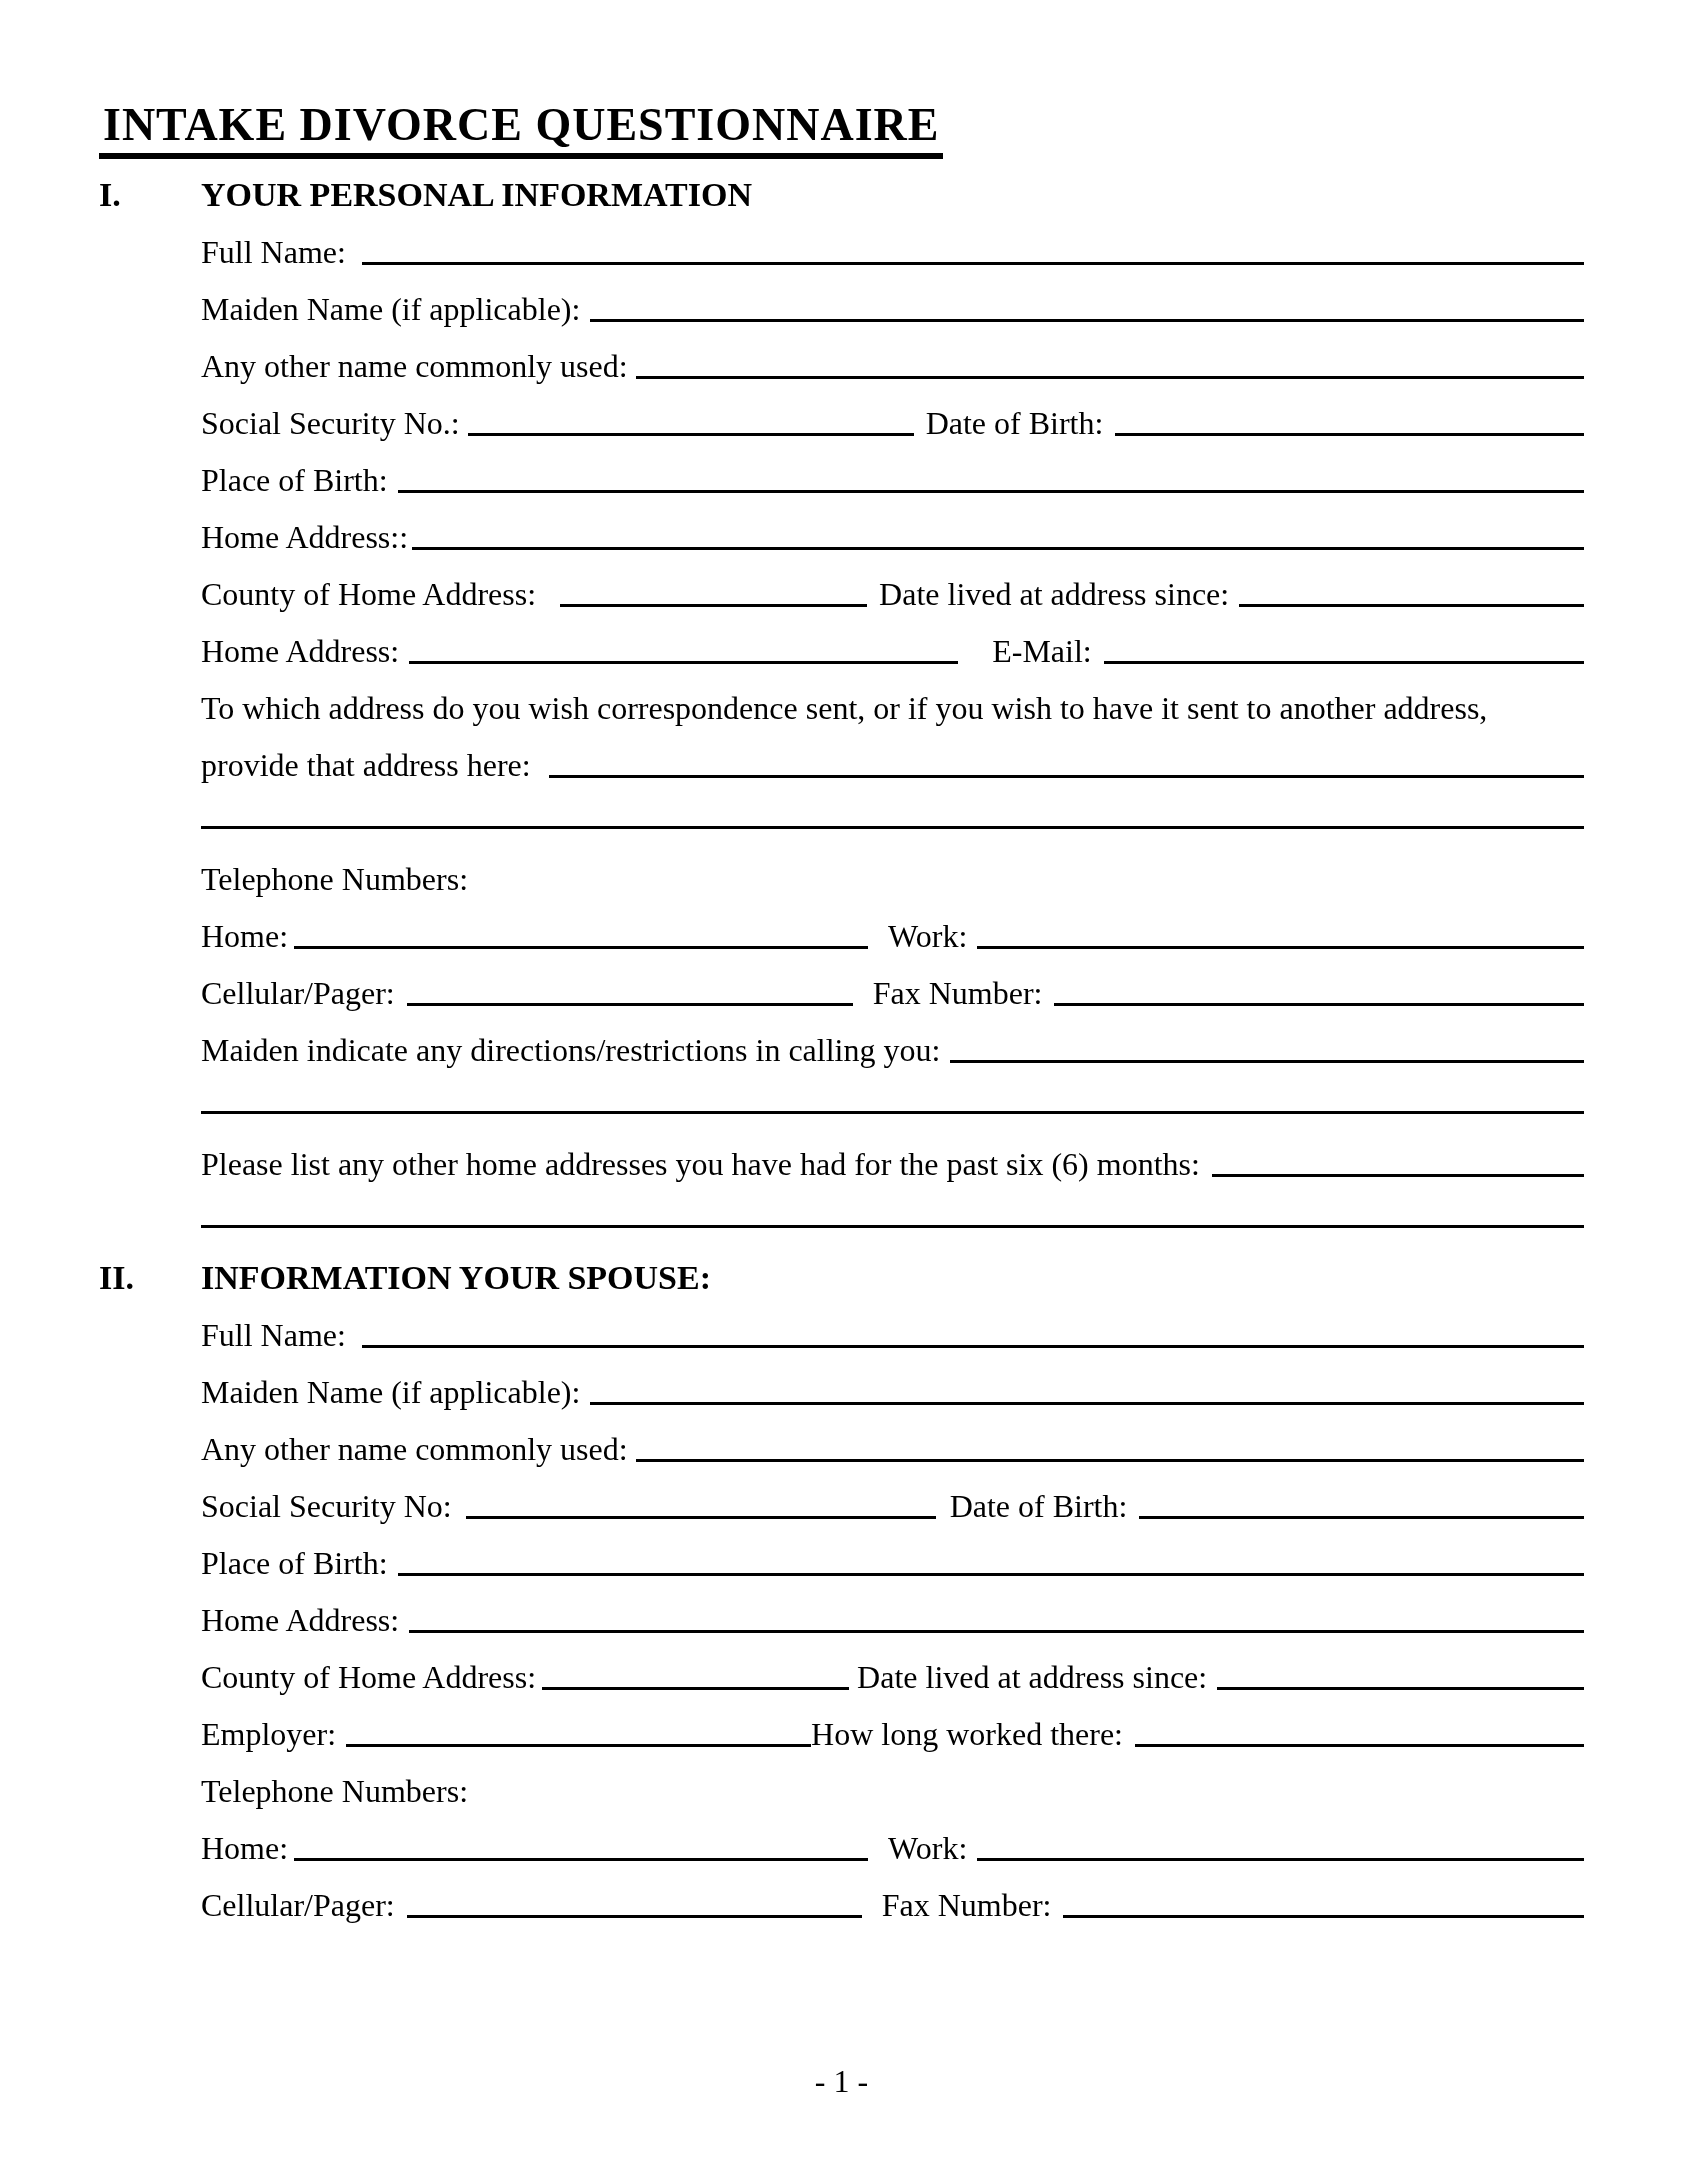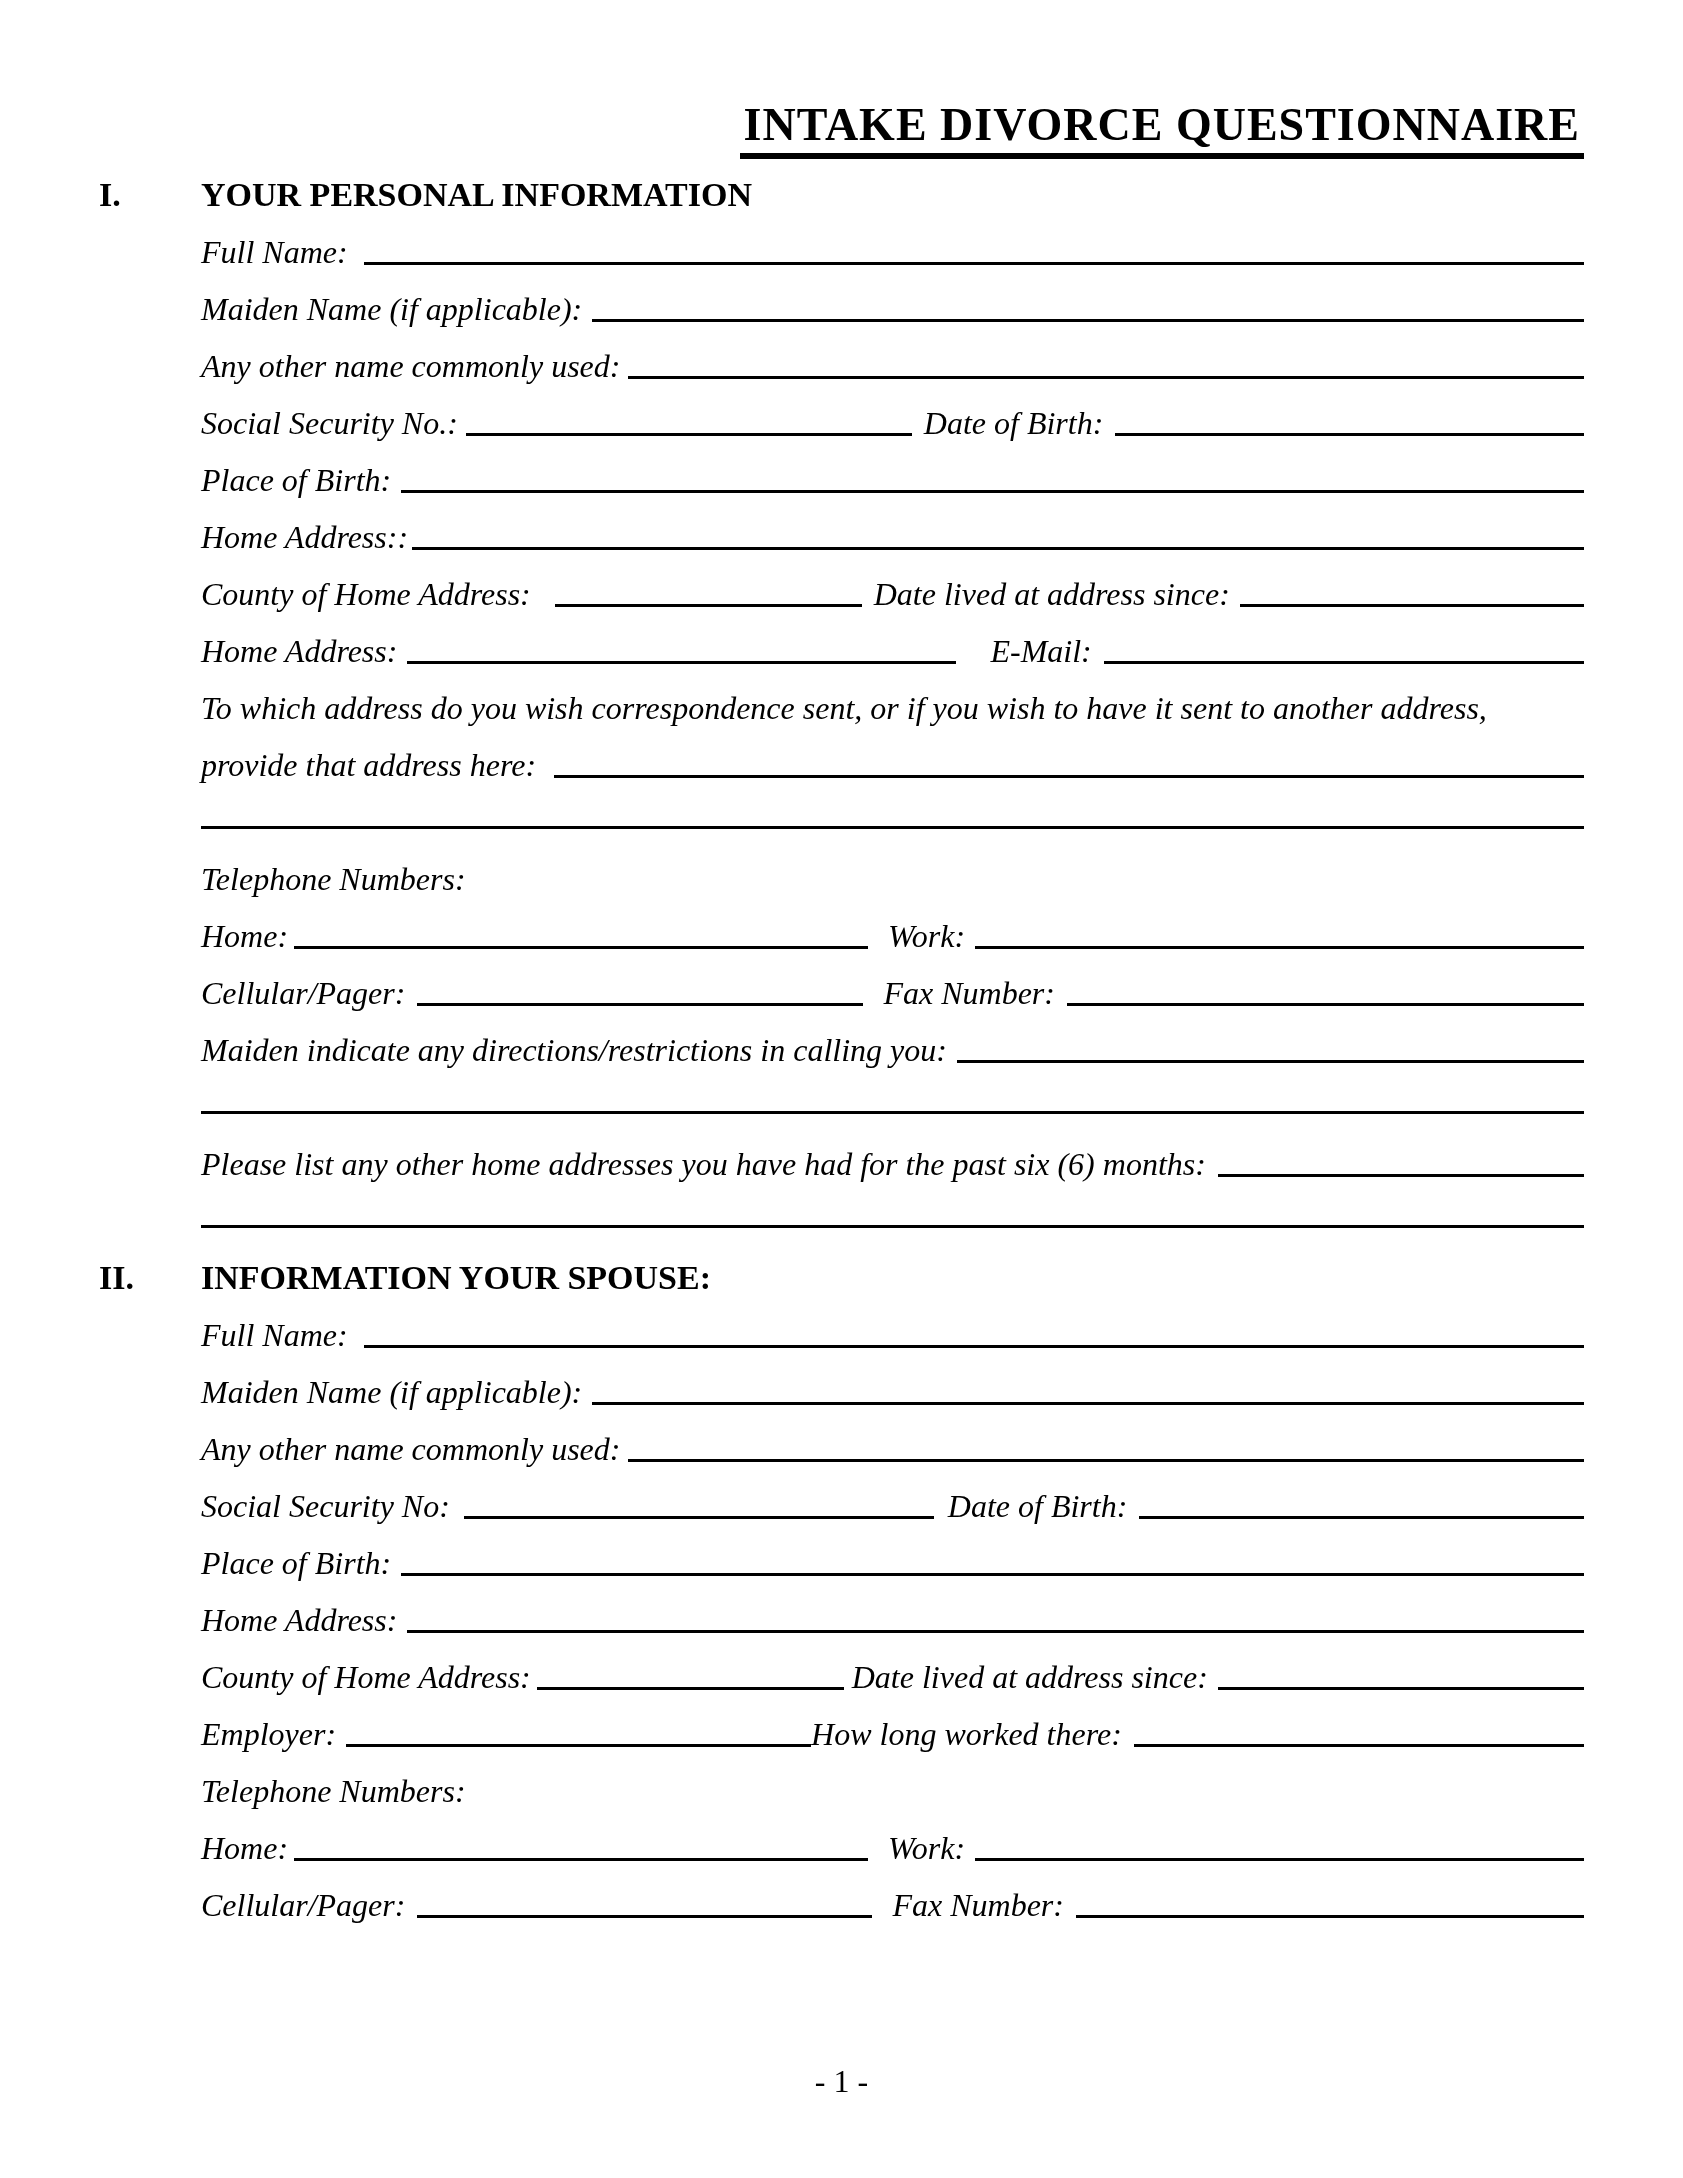"INTAKE DIVORCE QUESTIONNAIRE" .title-wrap { text-align: right -> left }
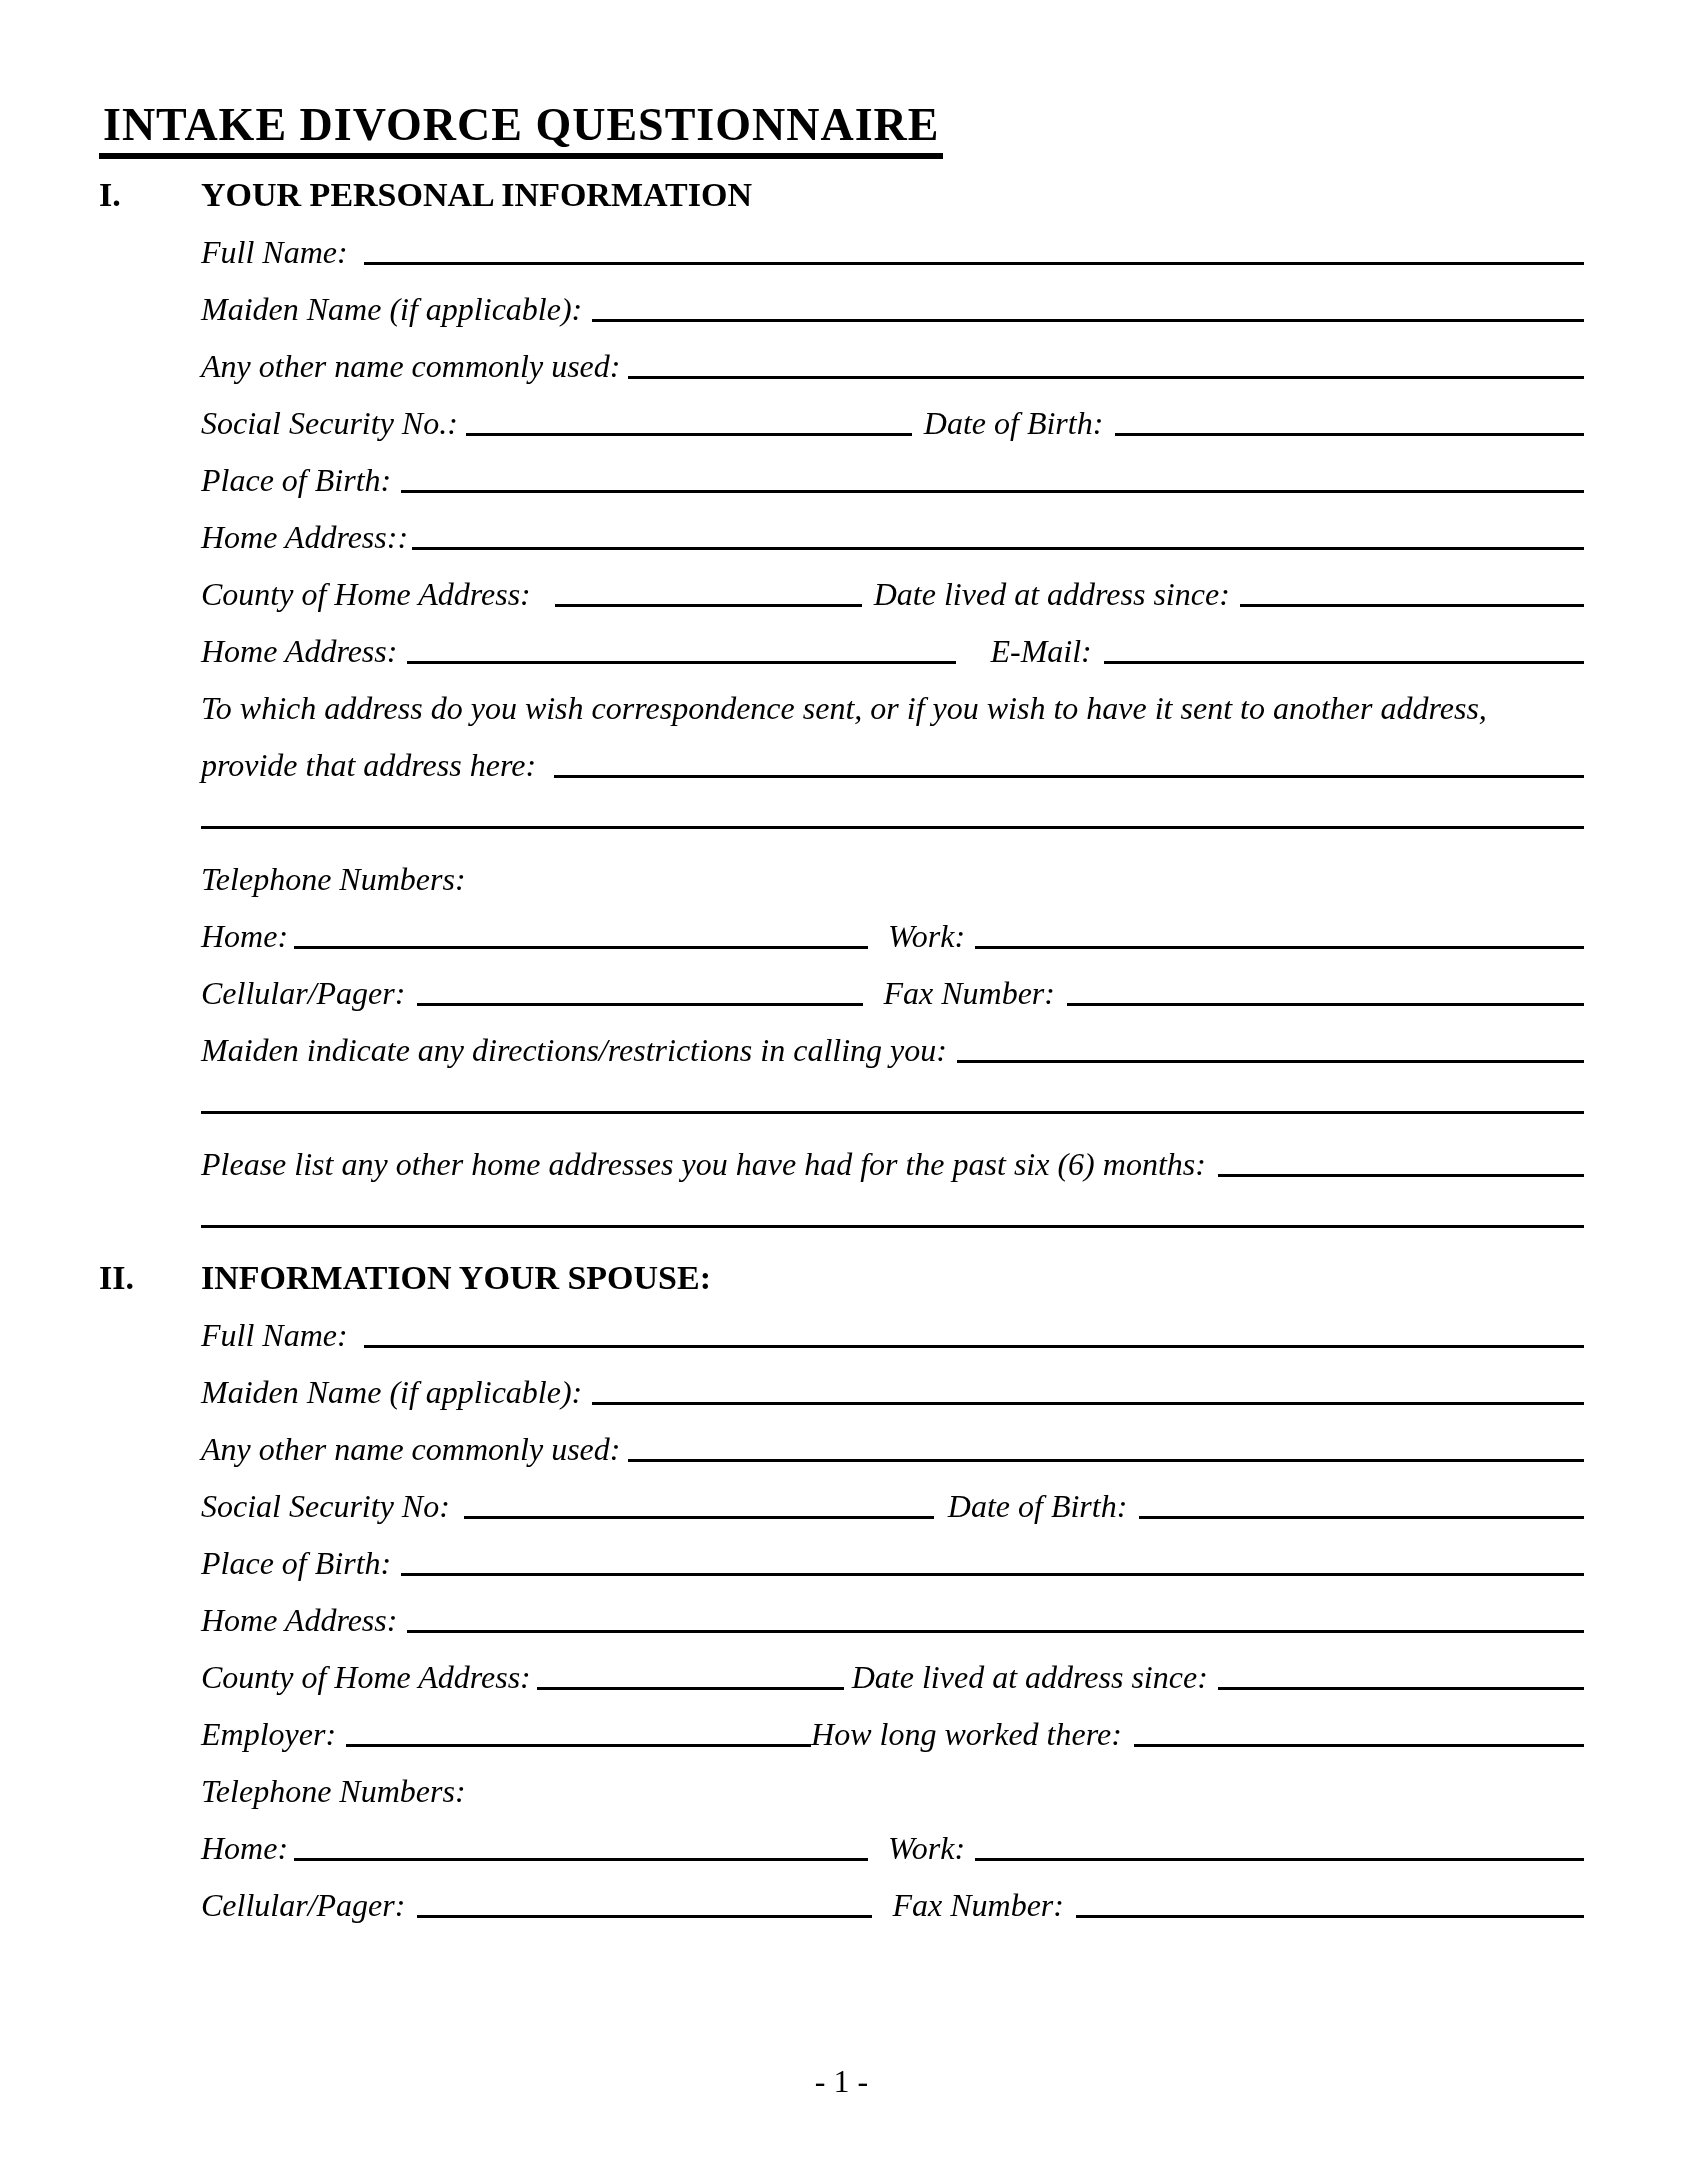"Full Name:" .lbl { font-style: italic -> none }
